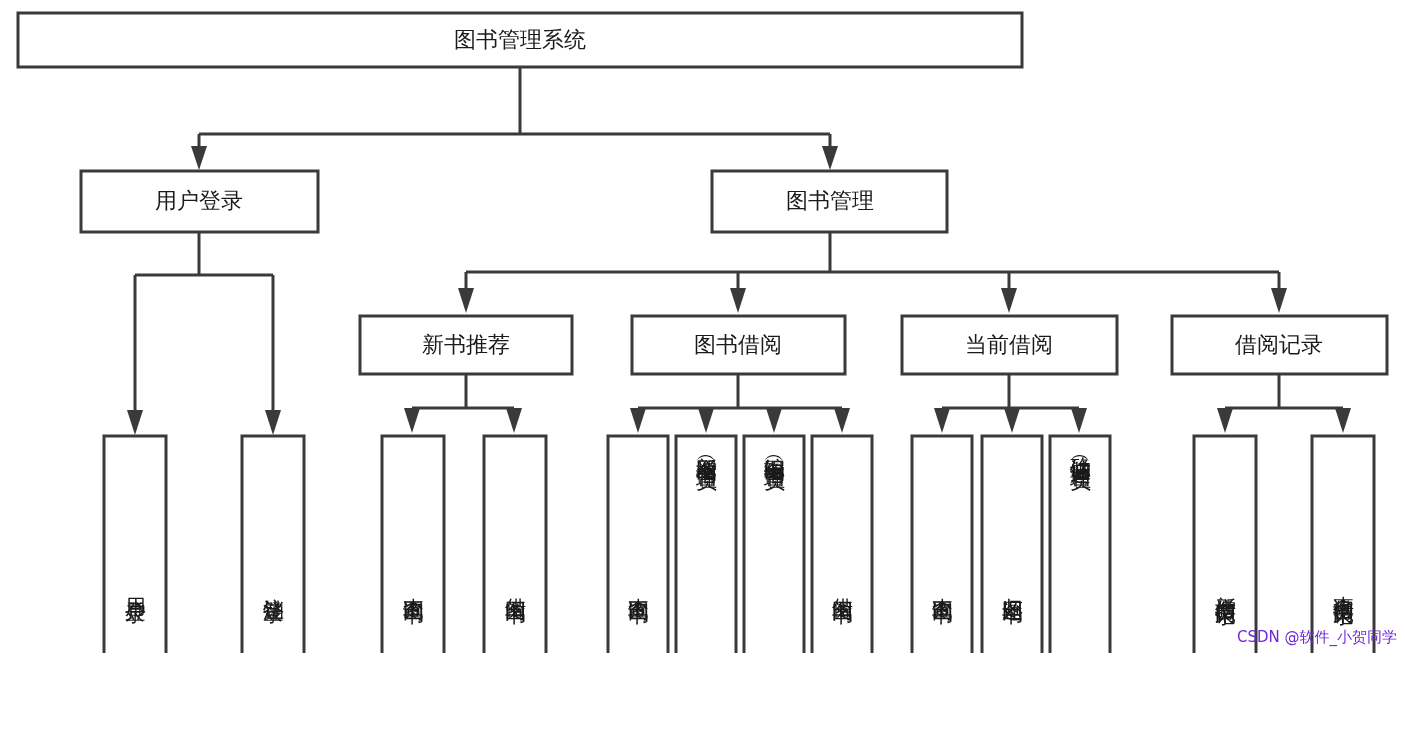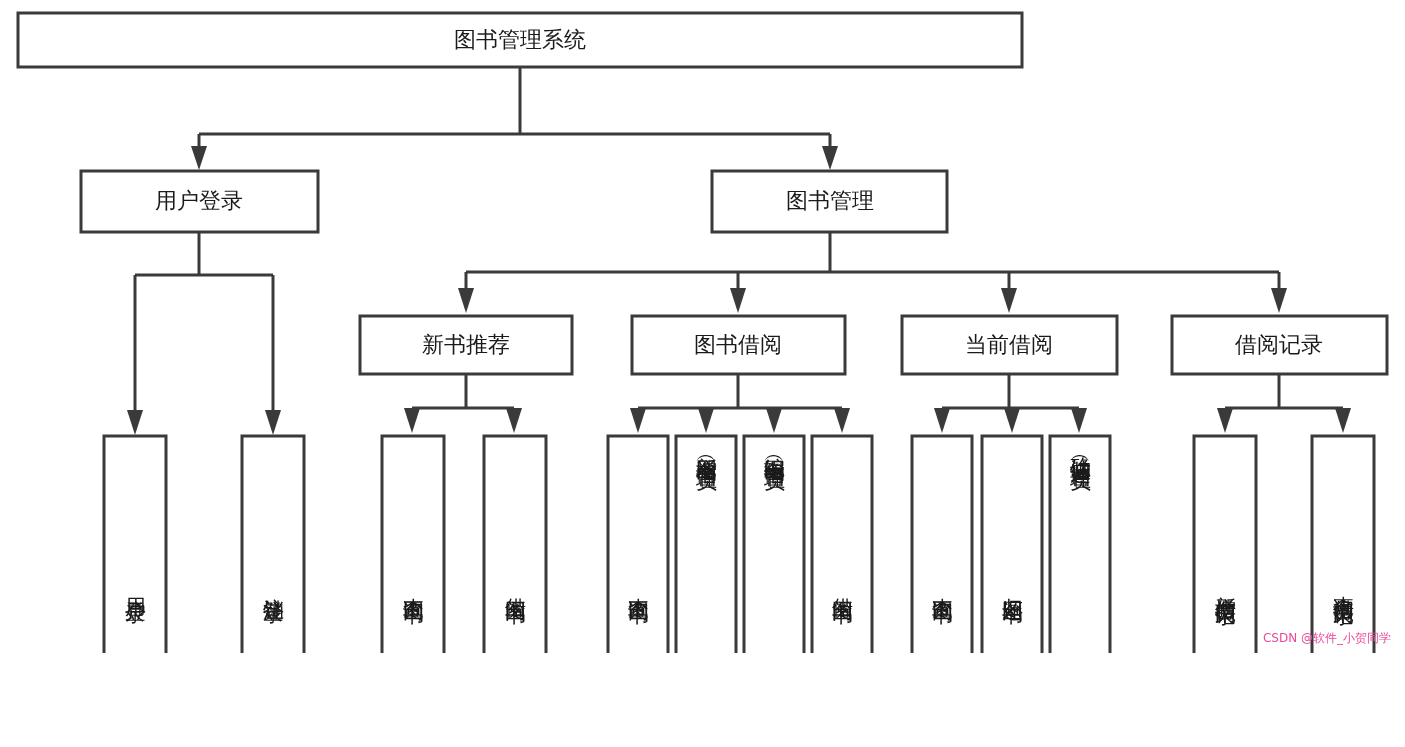"CSDN @软件_小贺同学" .watermark { color: #ec4899 -> #6d28d9; font-size: 12px -> 15px; right: 14px -> 8px }
